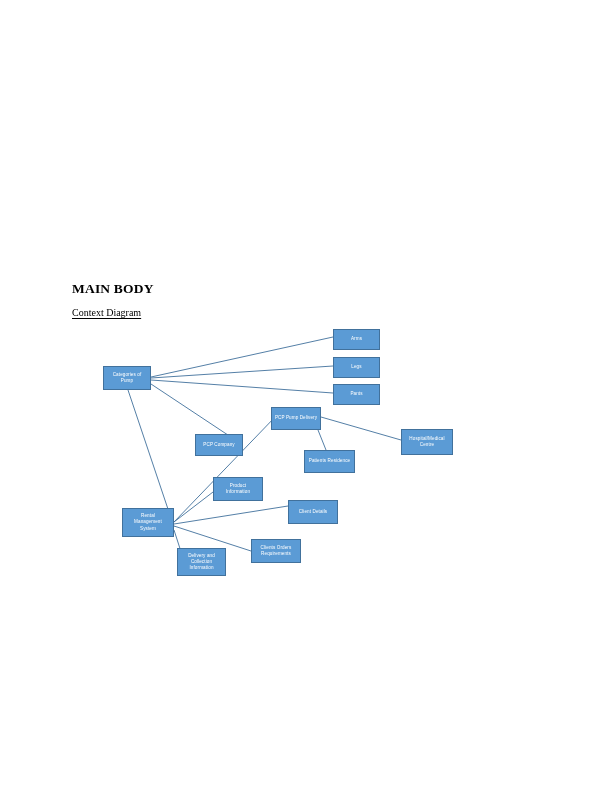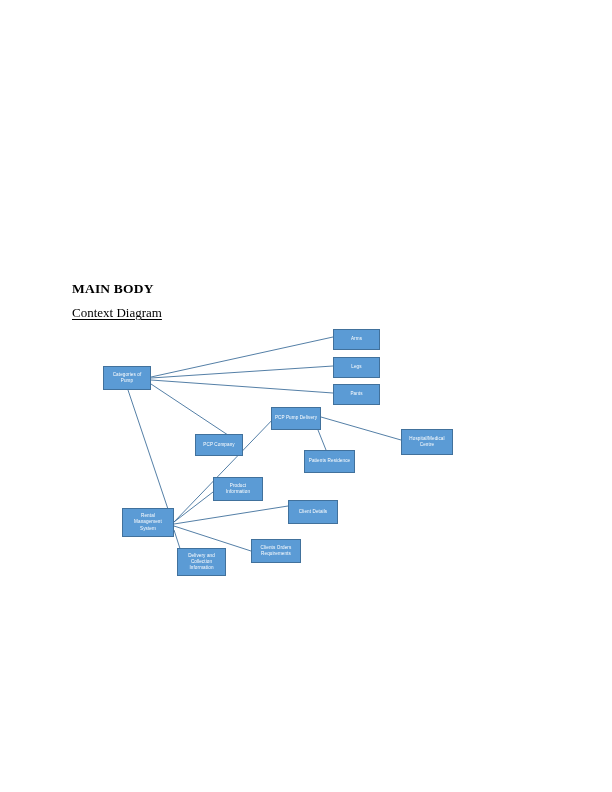"Context Diagram" .heading-sub { font-size: 13px -> 10px }
